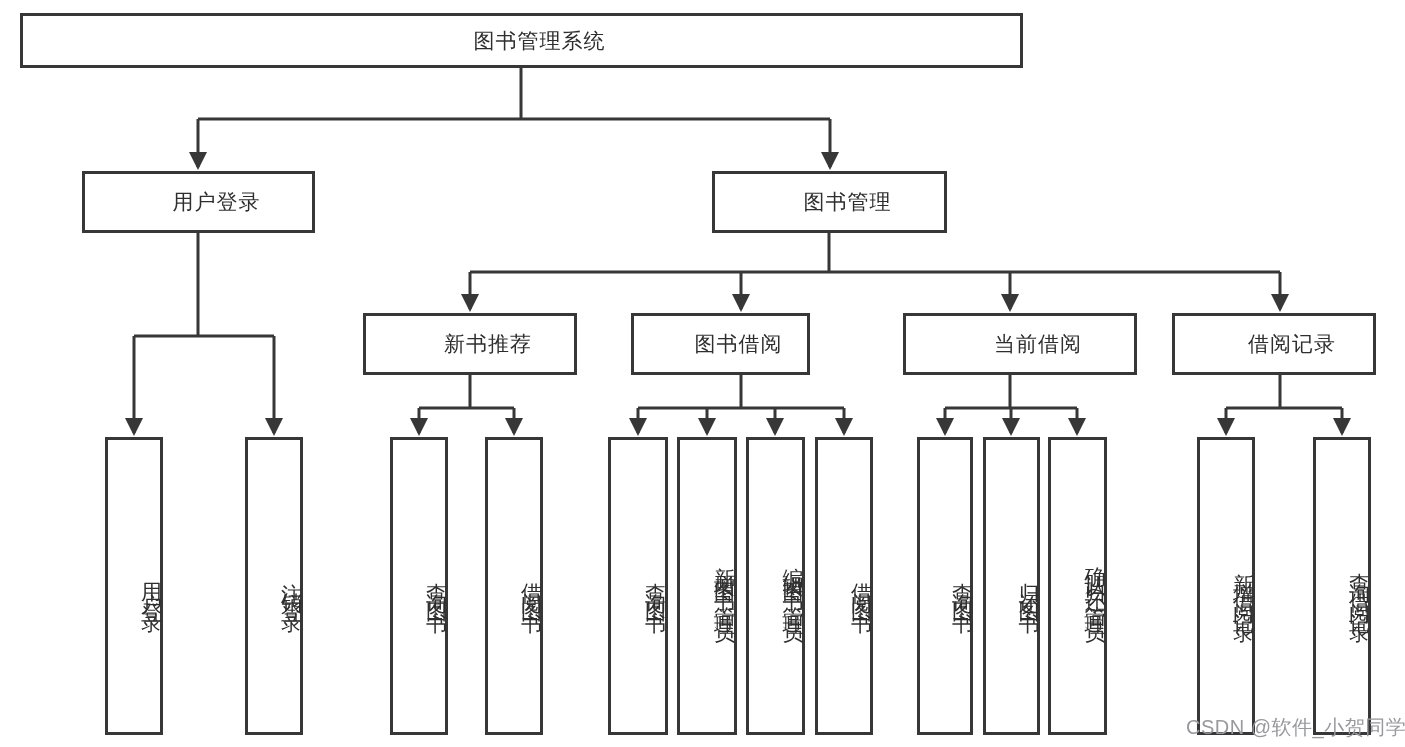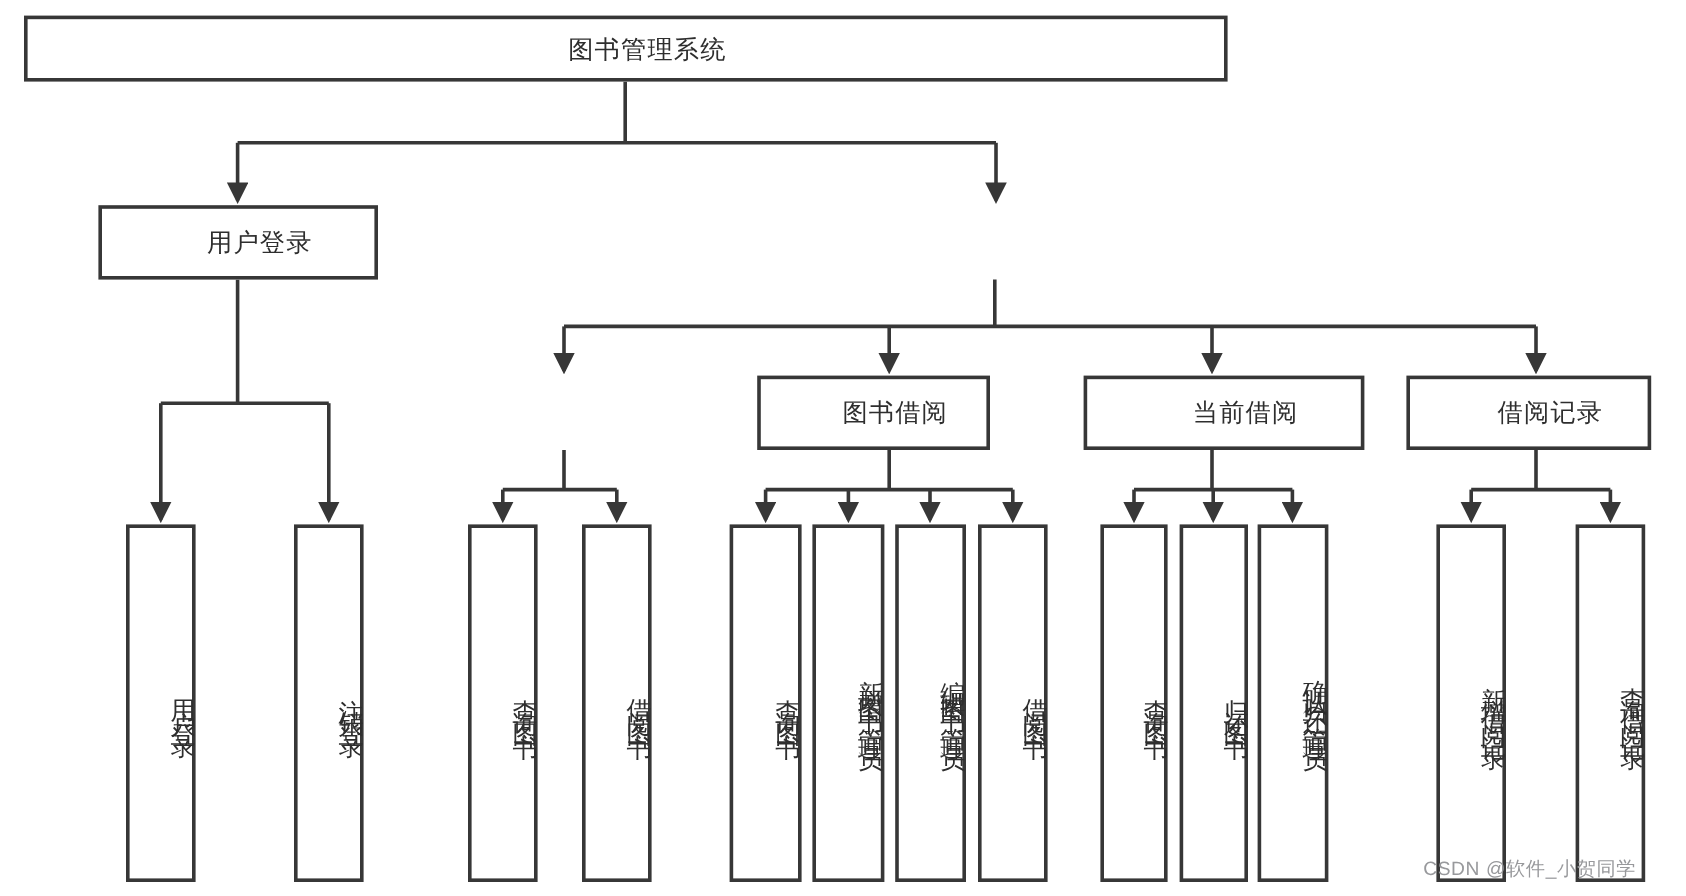"图书管理" div.node { html: none -> <div>图书管理</div> }
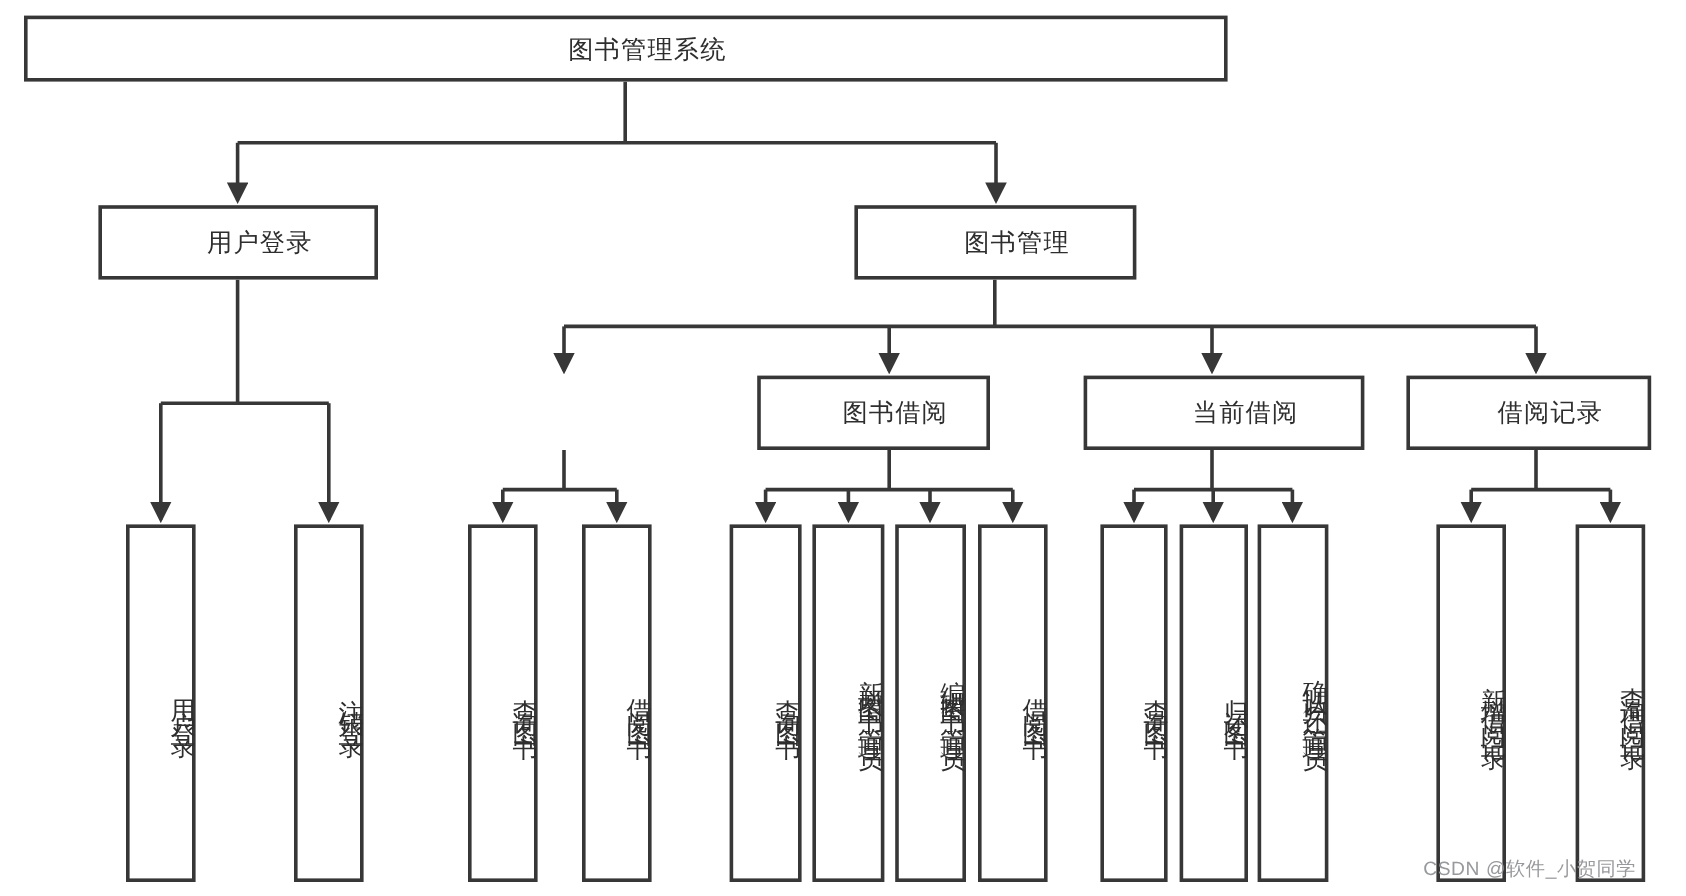"新书推荐" div.node { html: none -> <div>新书推荐</div> }
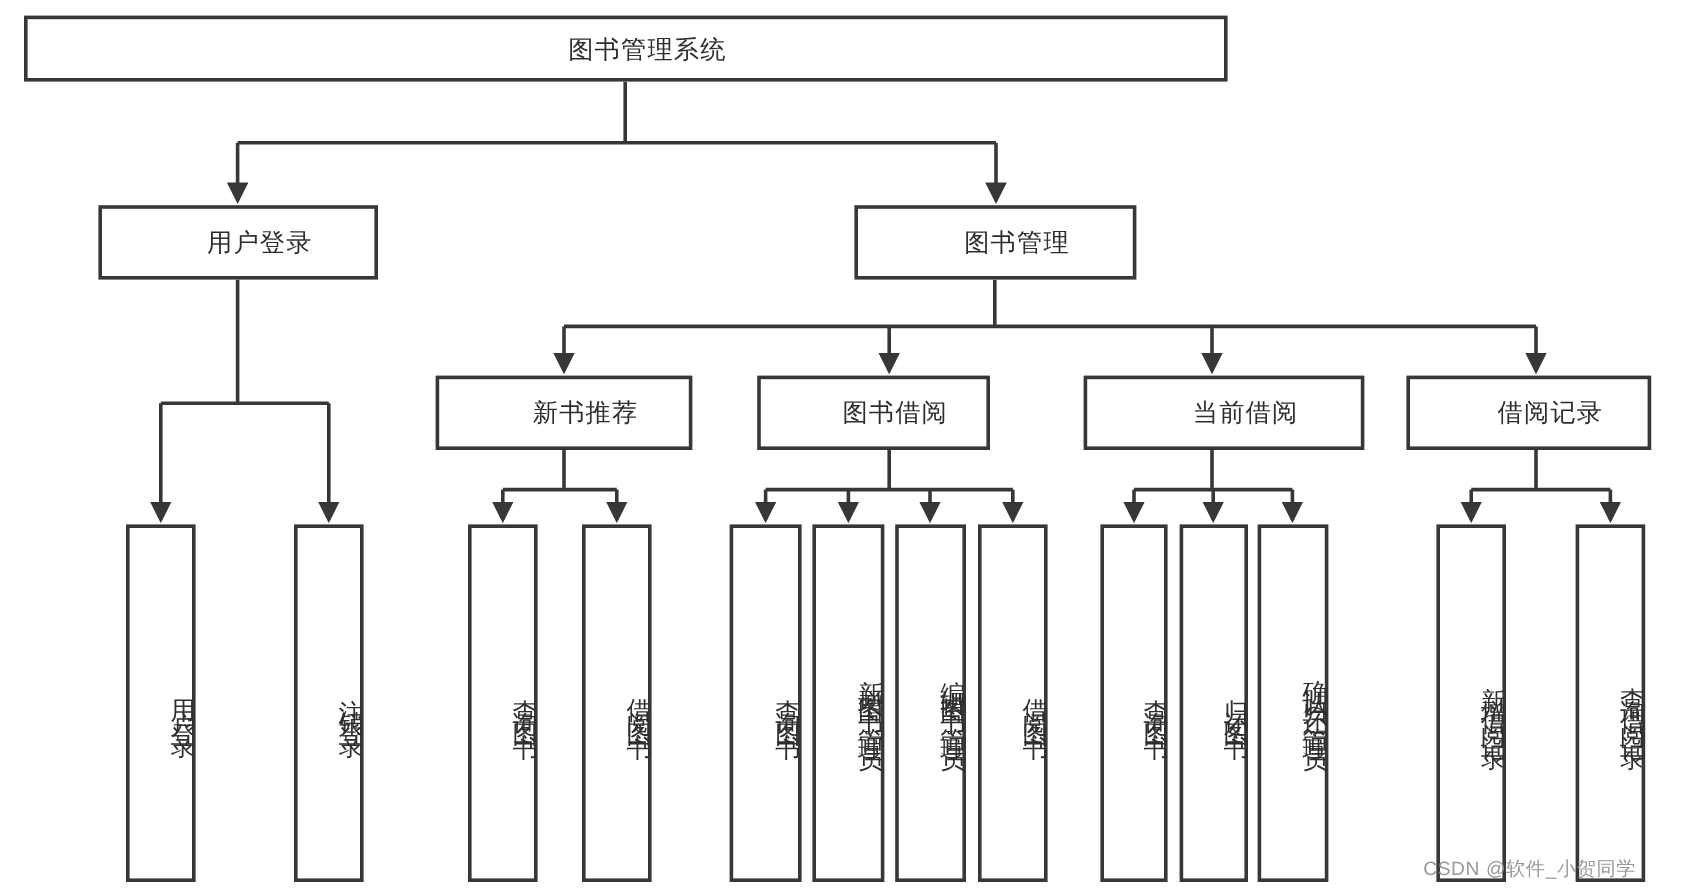"图书借阅" div.node { width: 194px -> 179px }
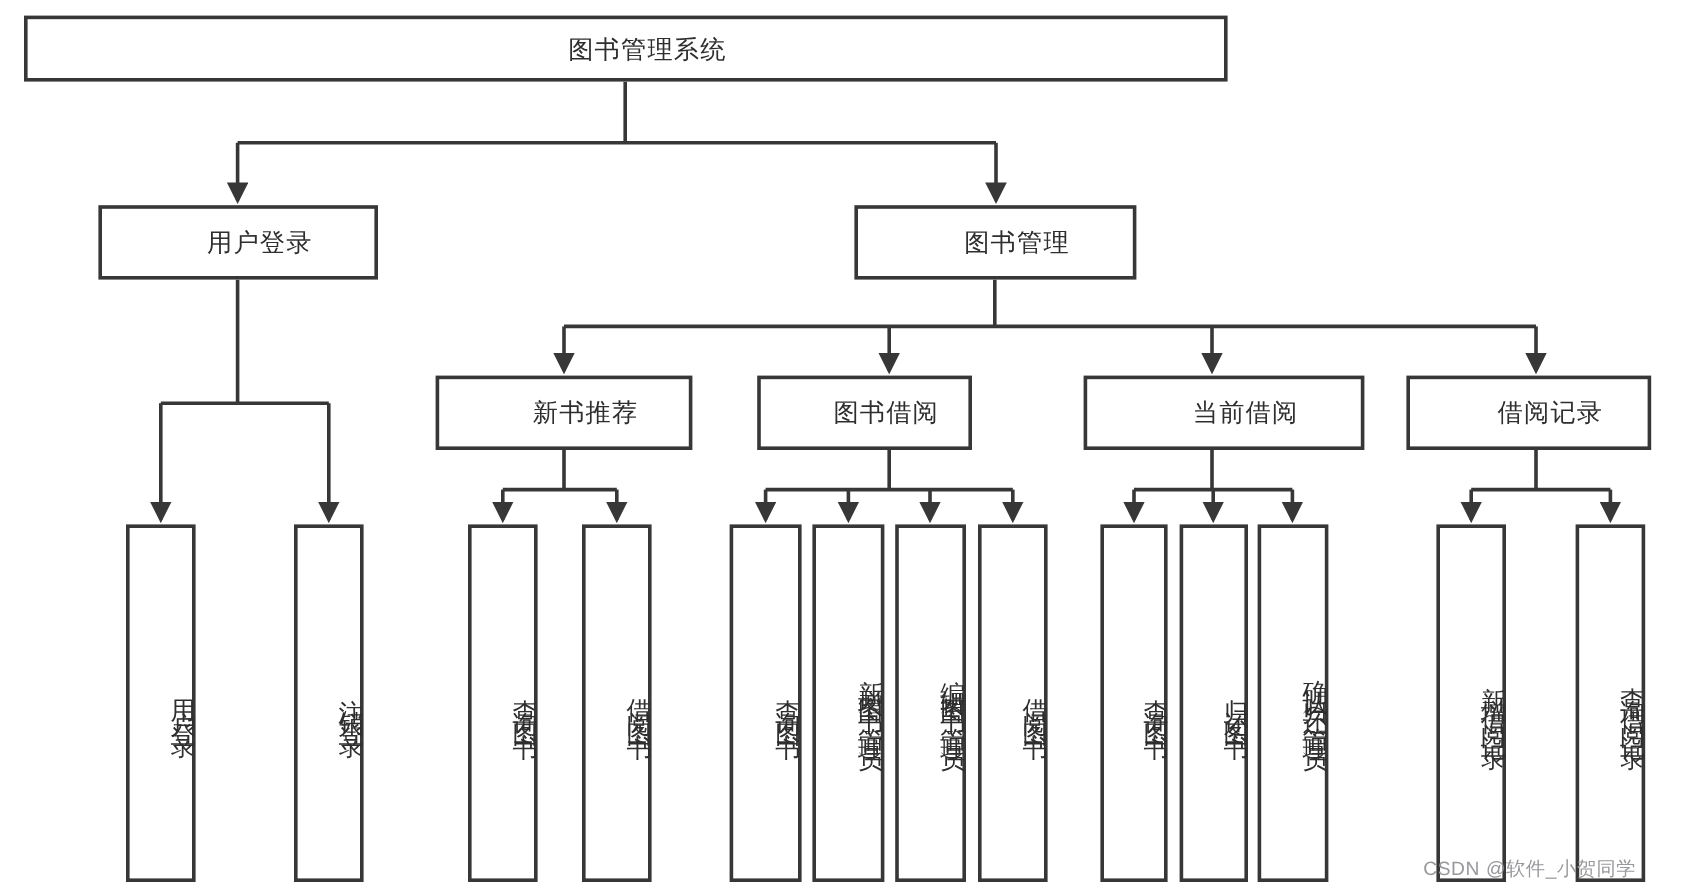"CSDN @软件_小贺同学" .watermark { font-size: 16px -> 20px }
